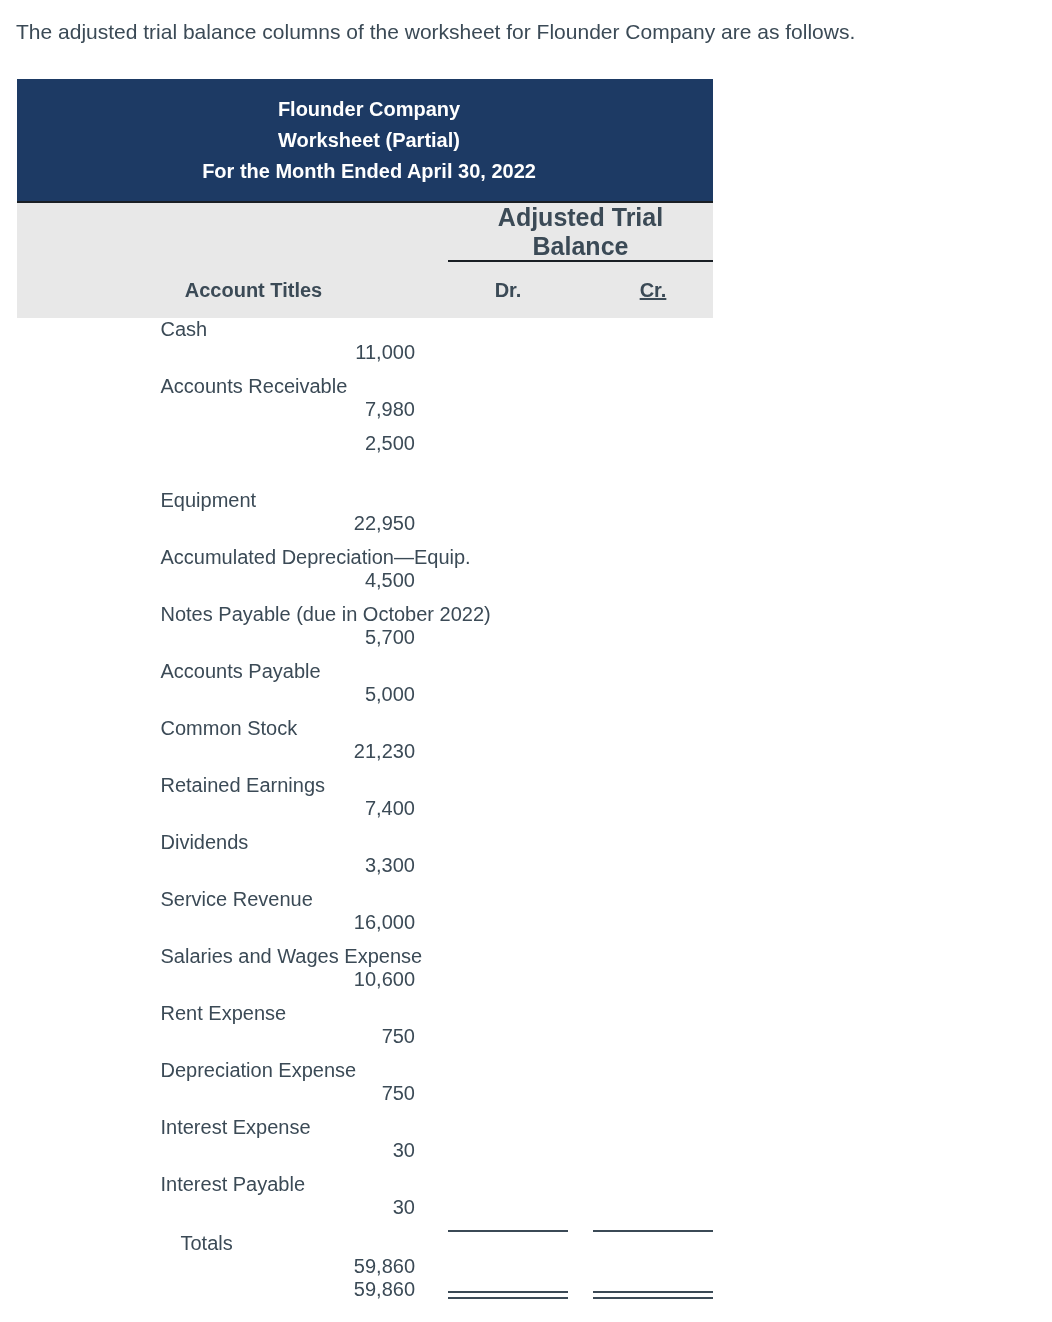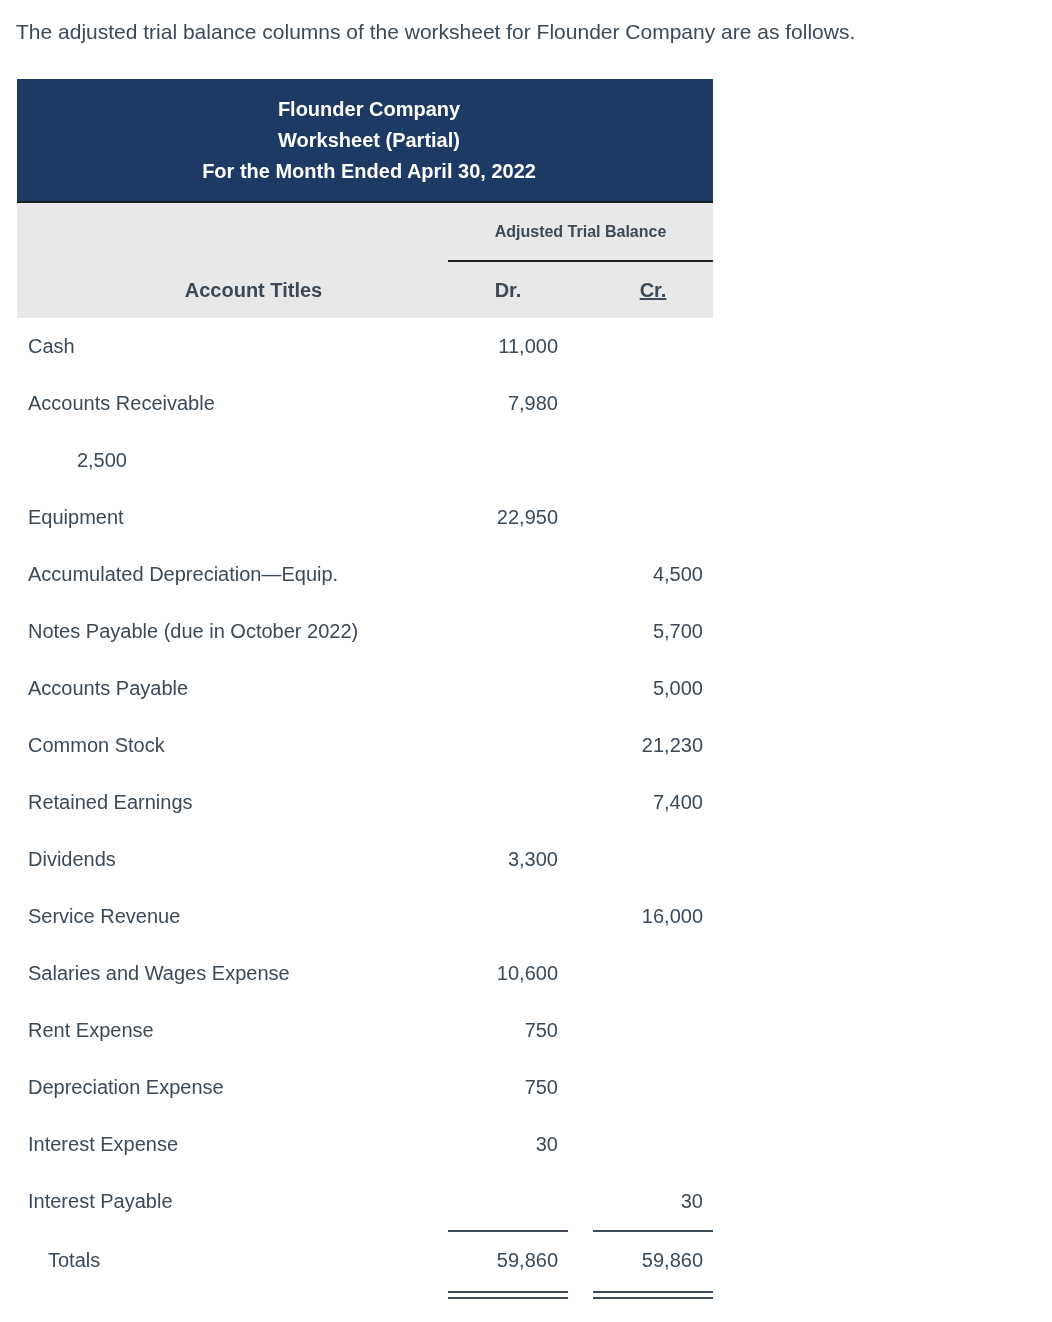"Adjusted Trial Balance" .atb-label { font-size: 16px -> 25px }
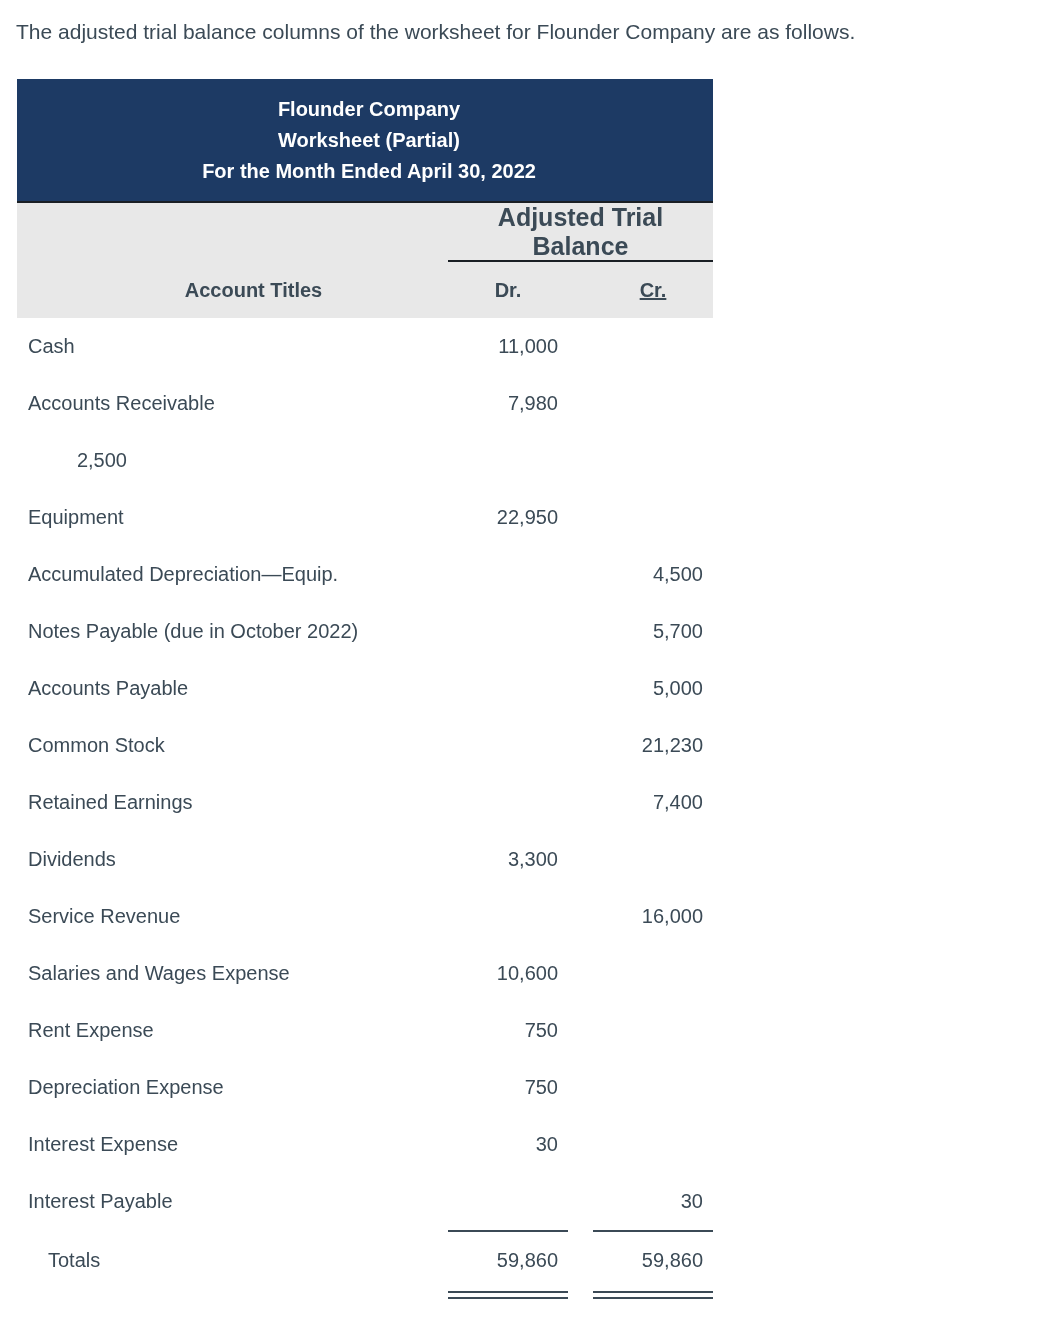"Cash" .trow { flex-direction: none -> column }
